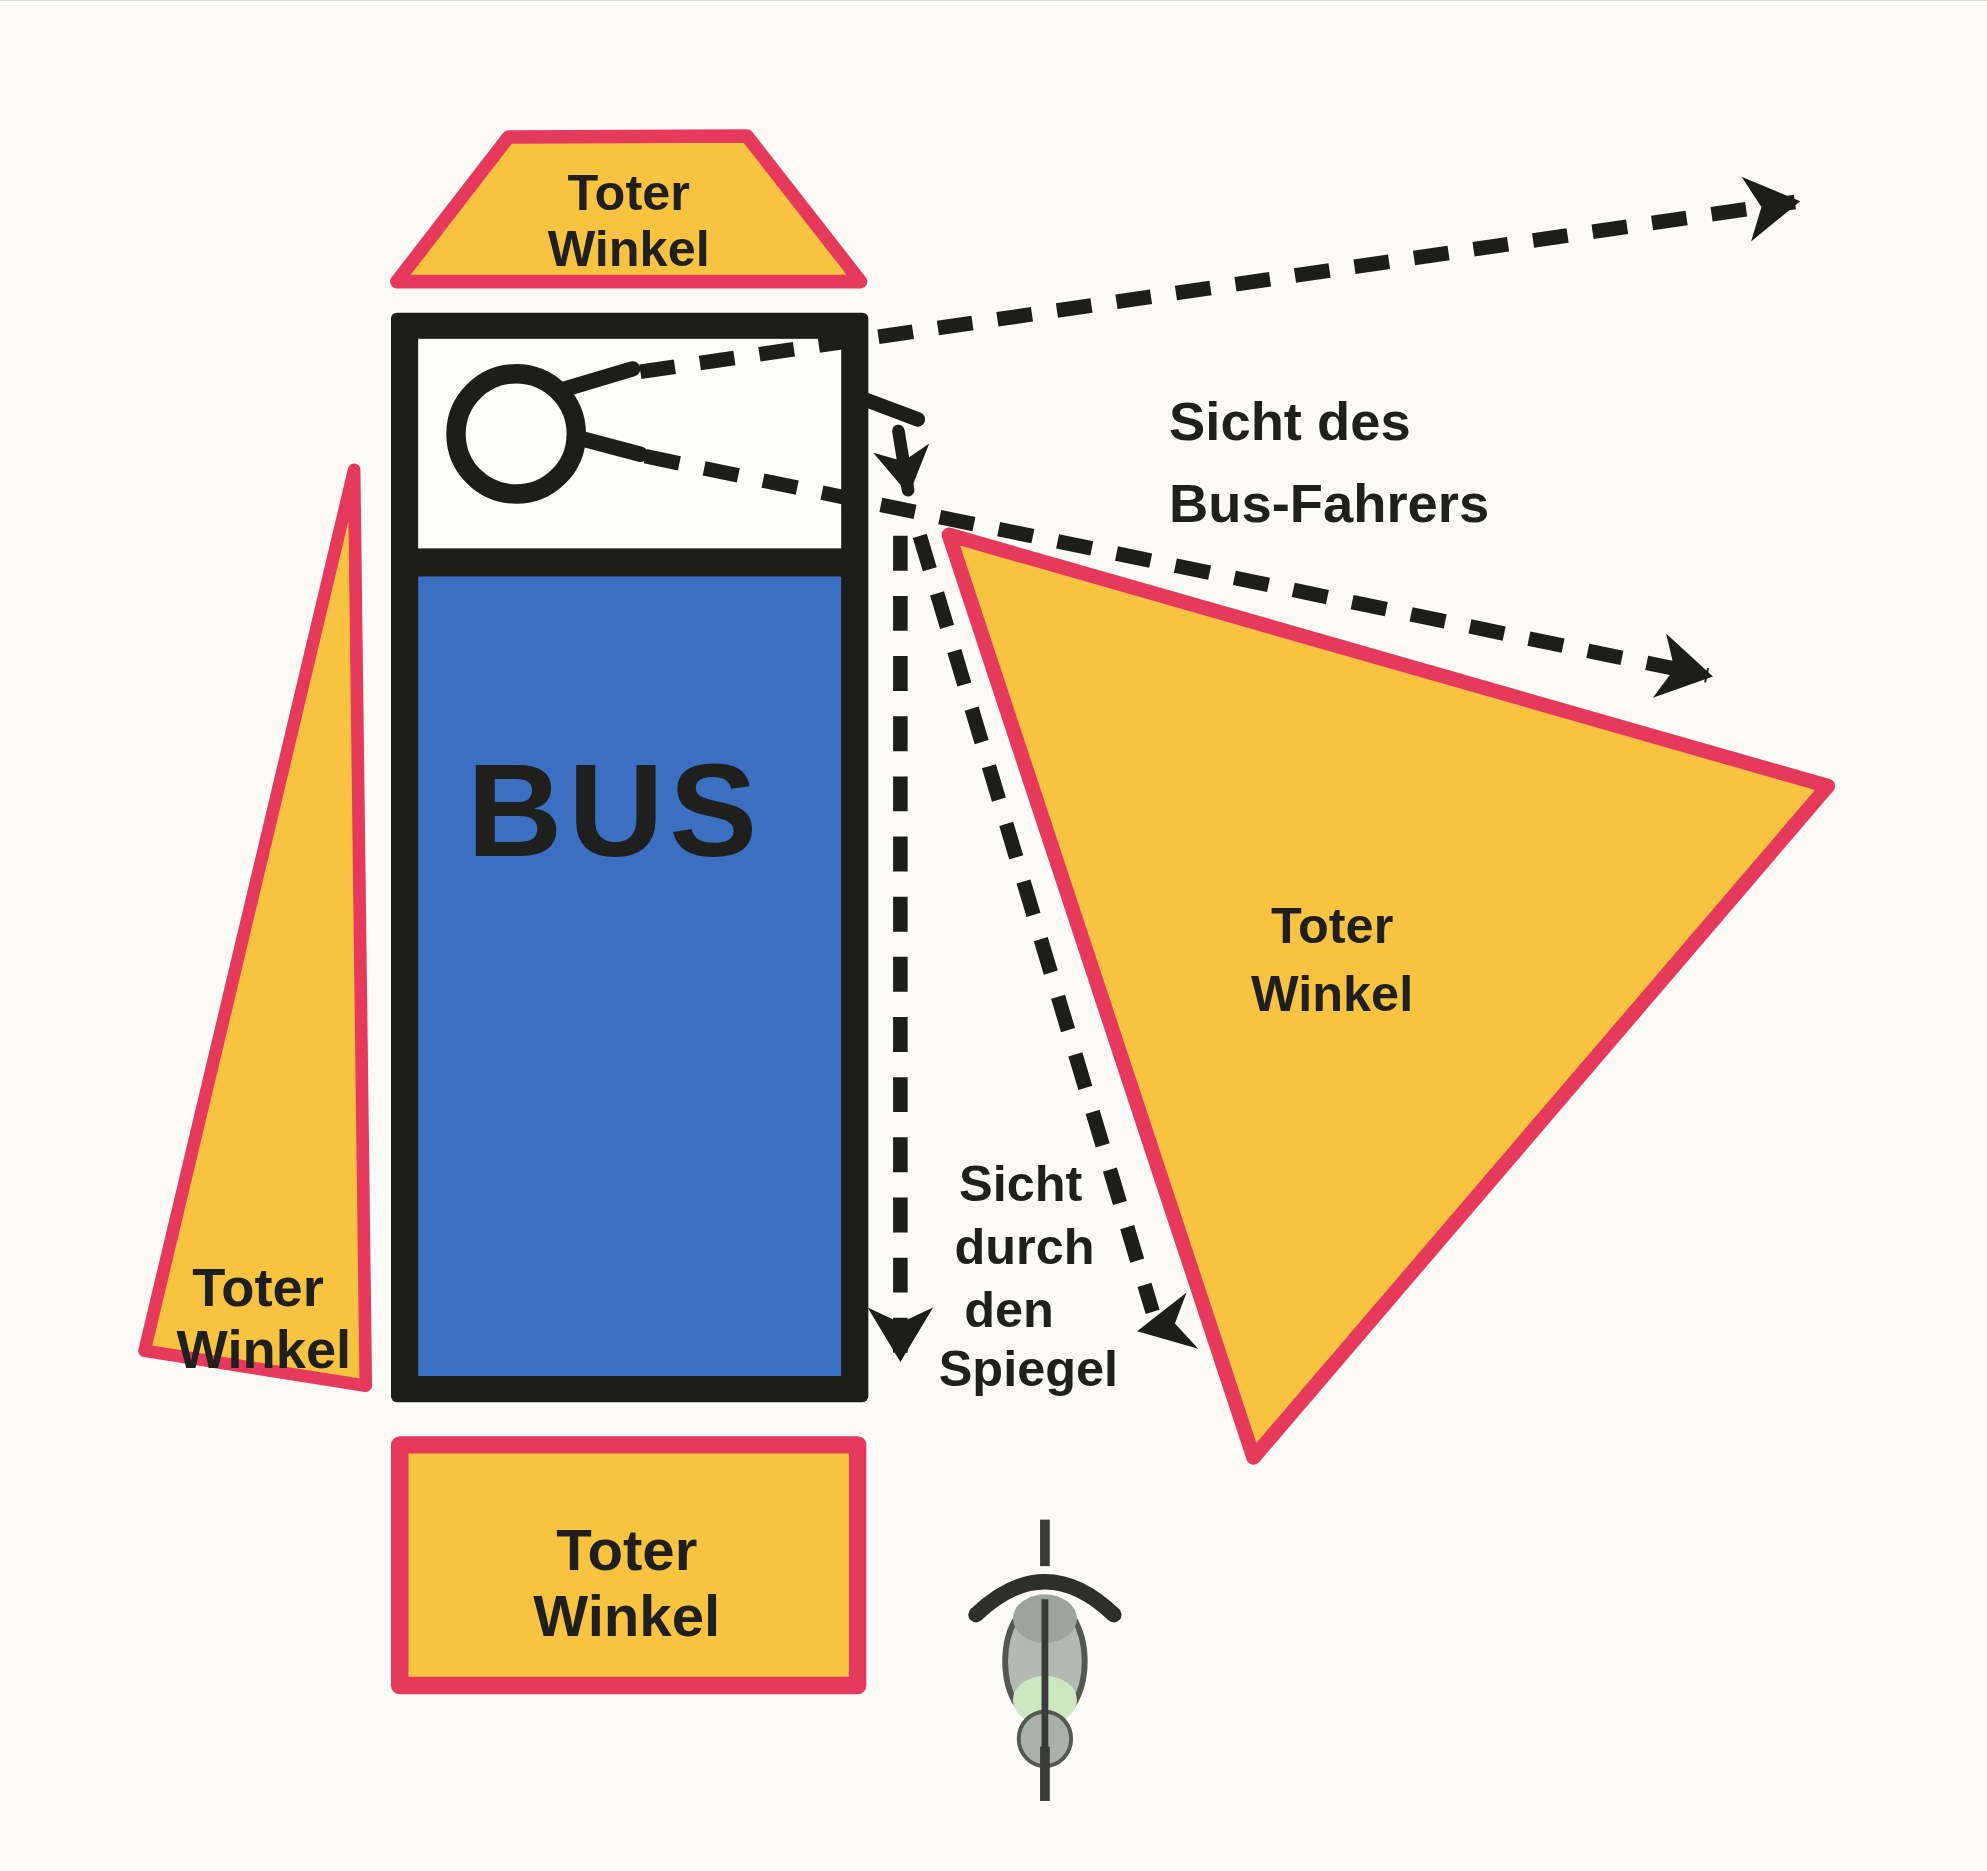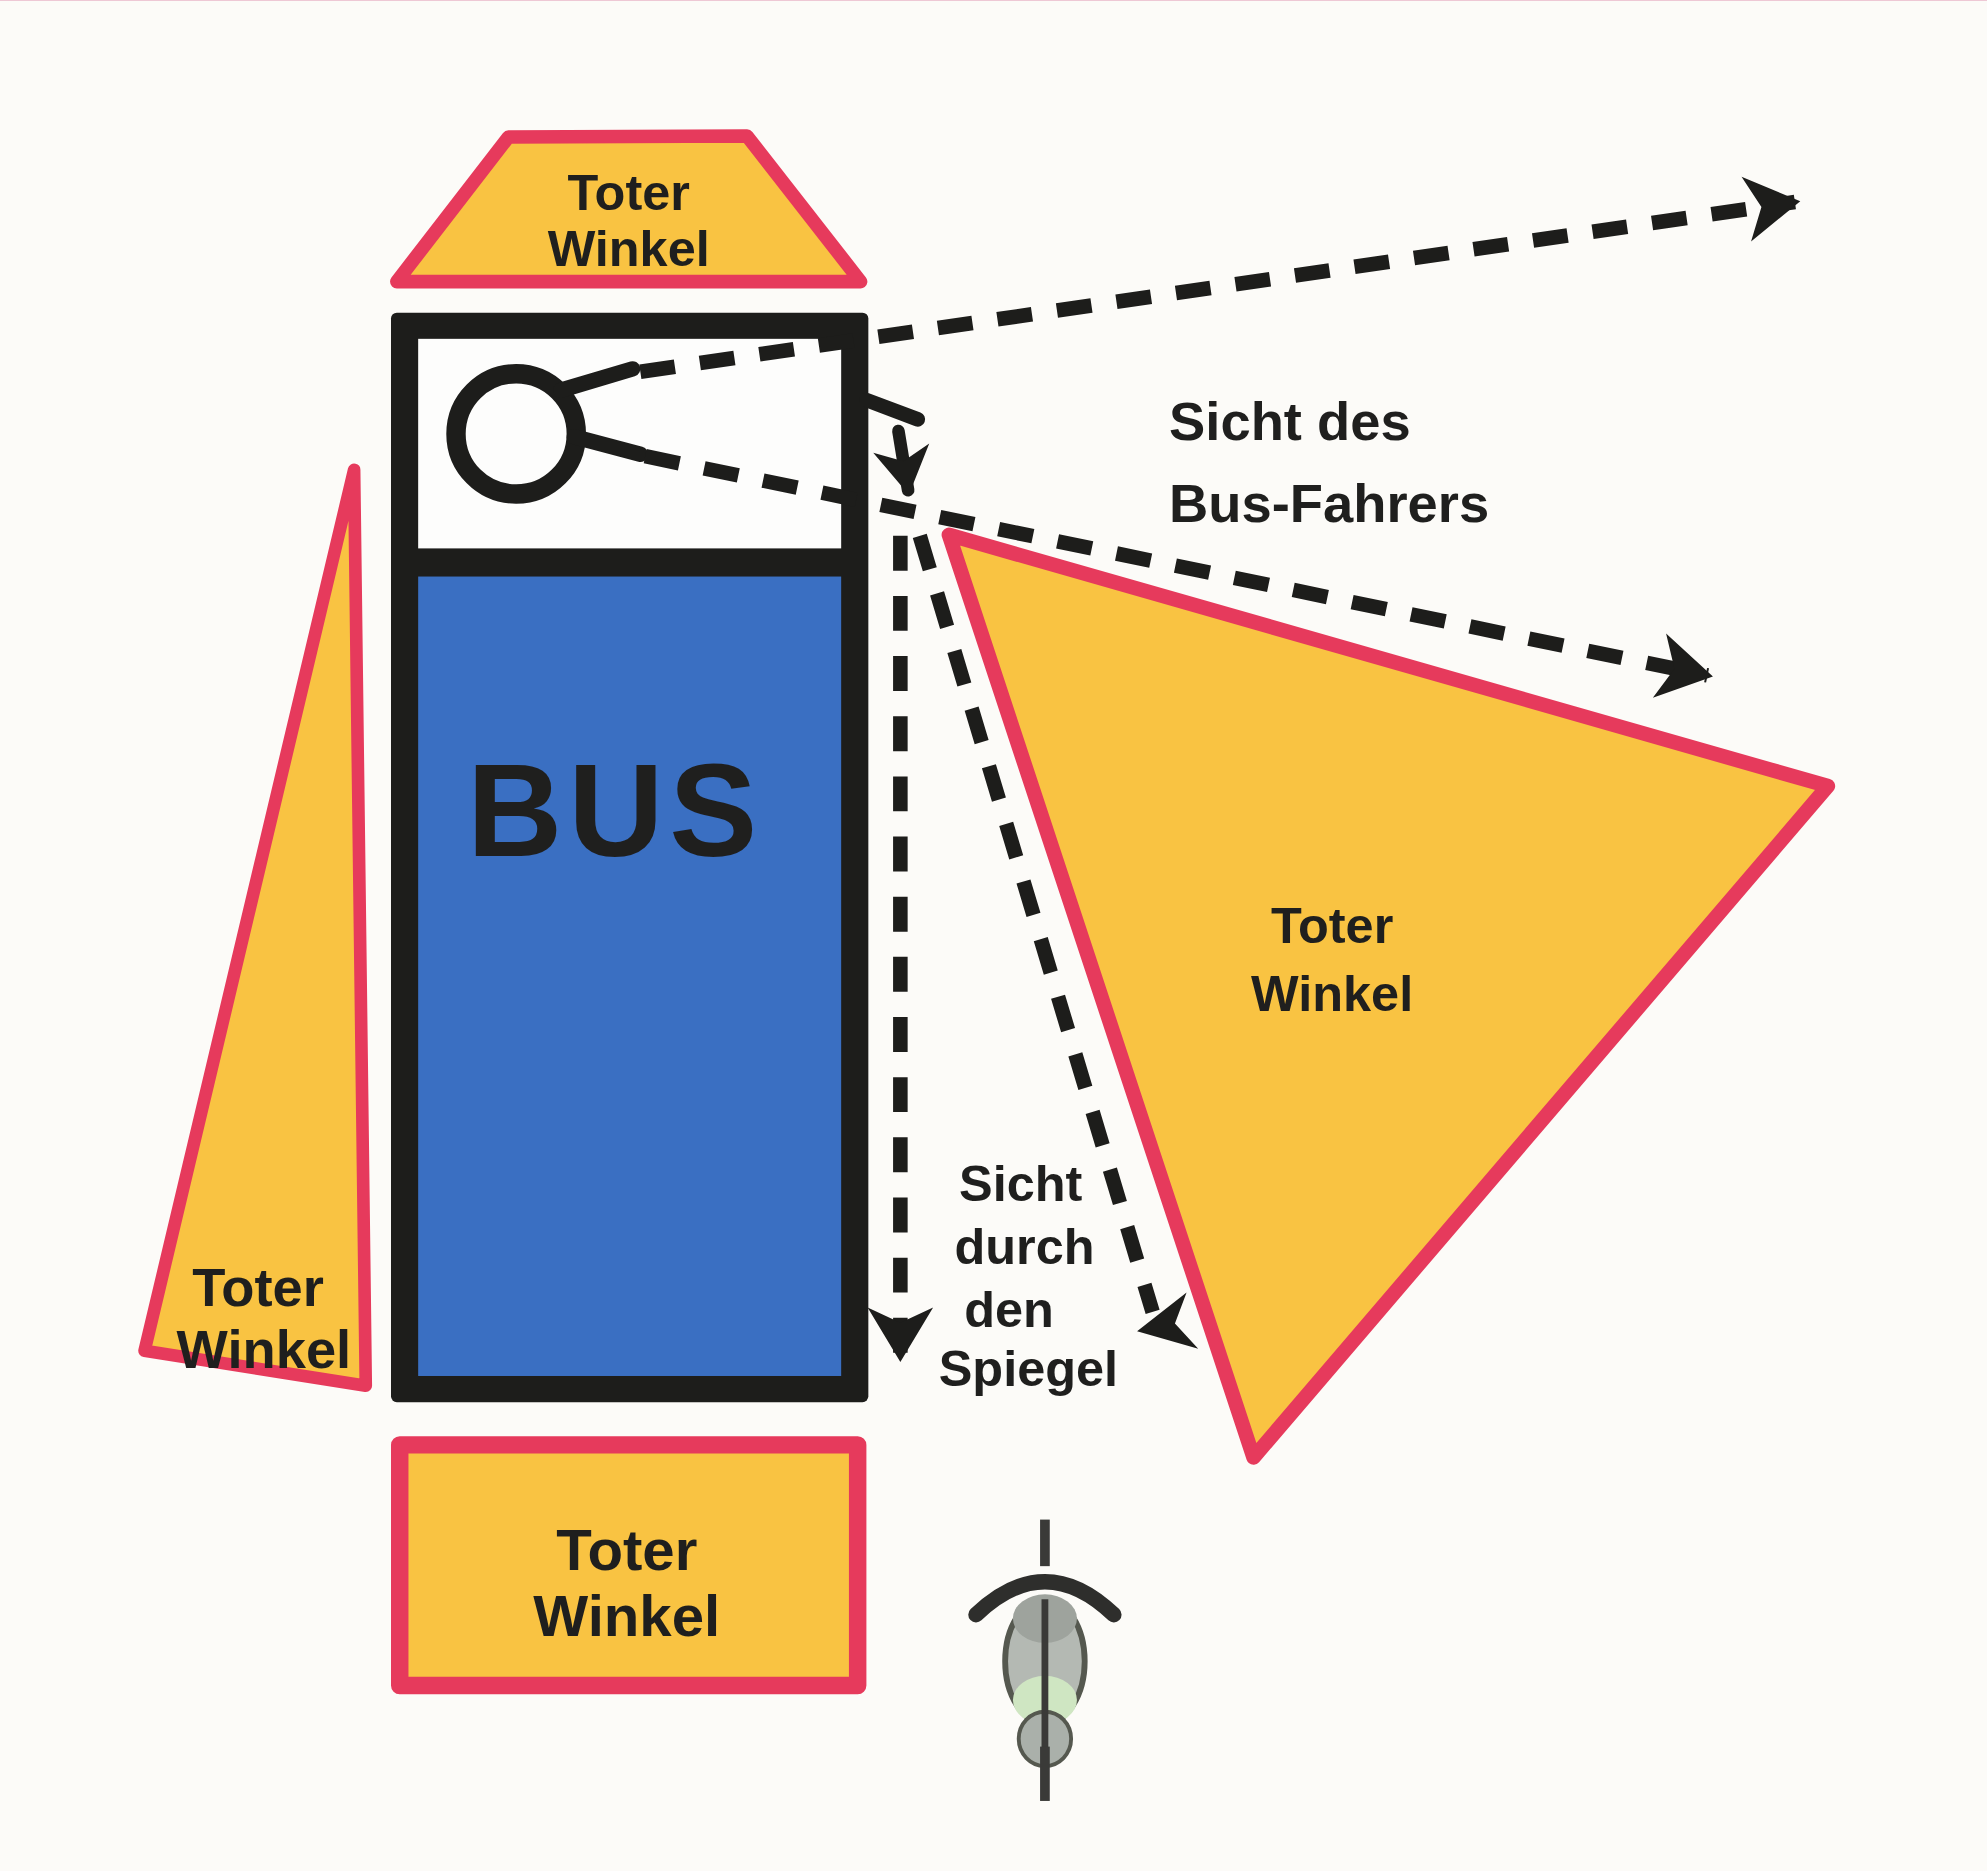"Toter" .canvas { background: #be185d -> #4d7c0f }
